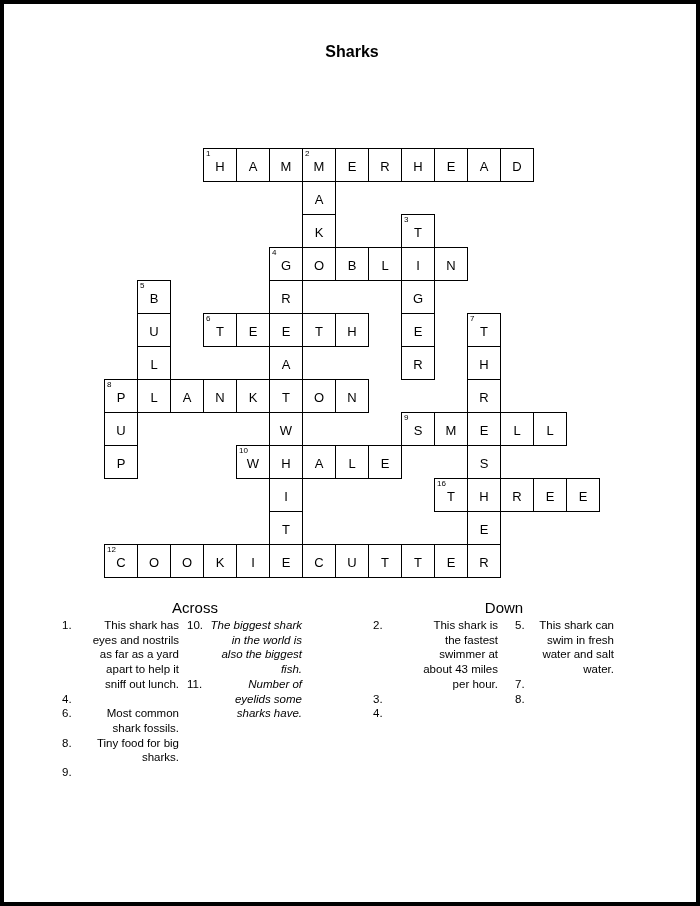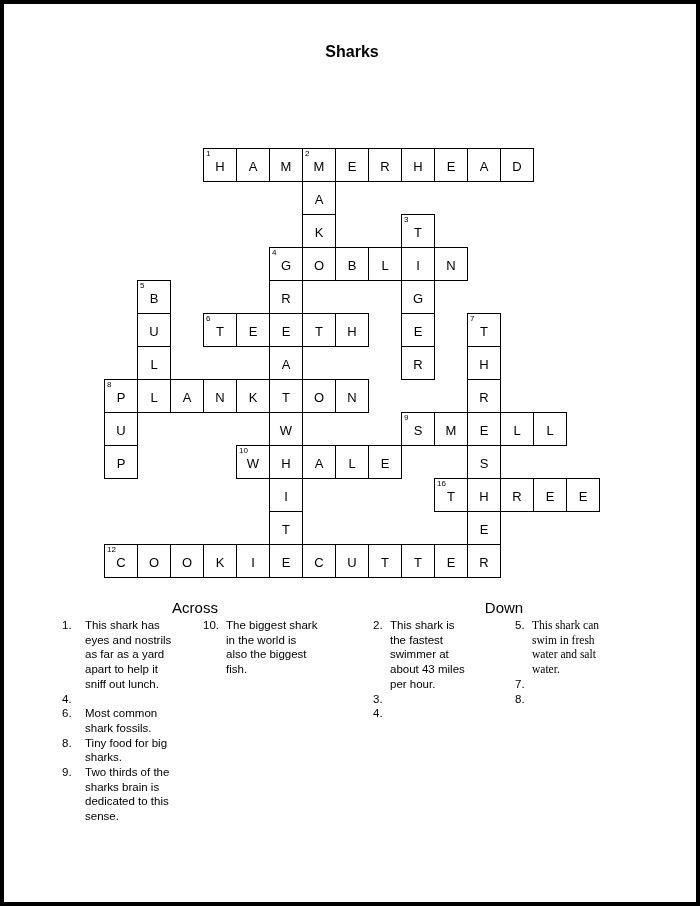"This shark has eyes and" .cluetext { text-align: none -> right }
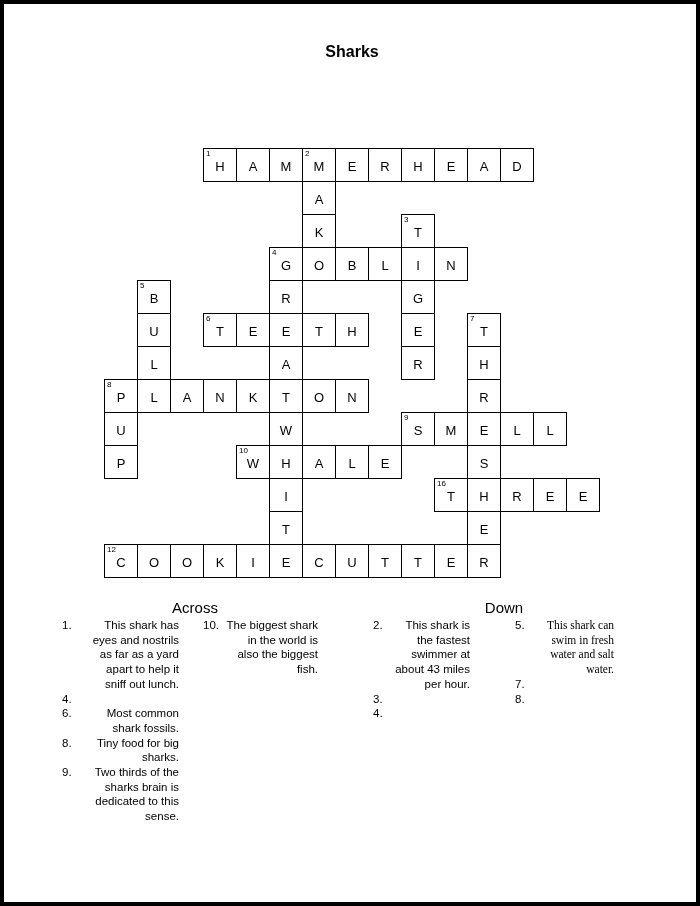"10." #across-col2 { left: 199px -> 183px }
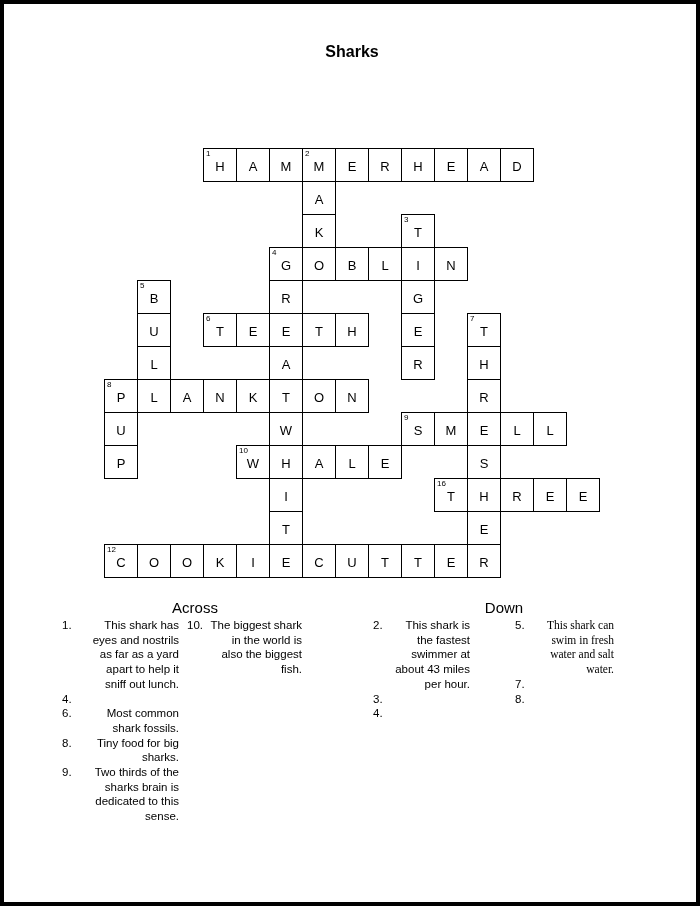"The biggest shark in the" #across-col2 .cluetext { font-style: none -> italic }
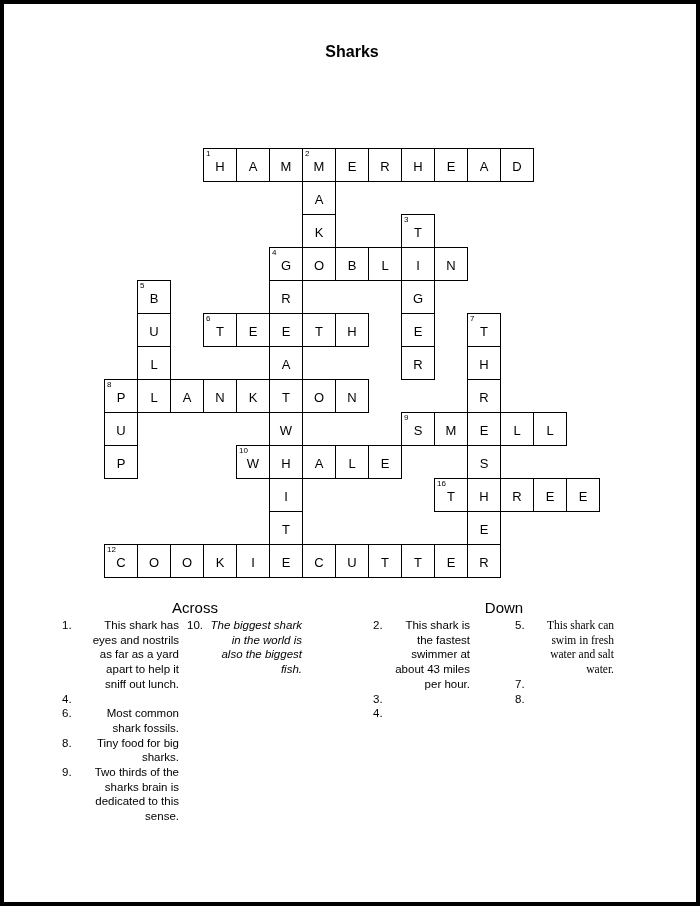"This shark is the fastest" #down-col1 .cluetext { margin-left: none -> 28px }
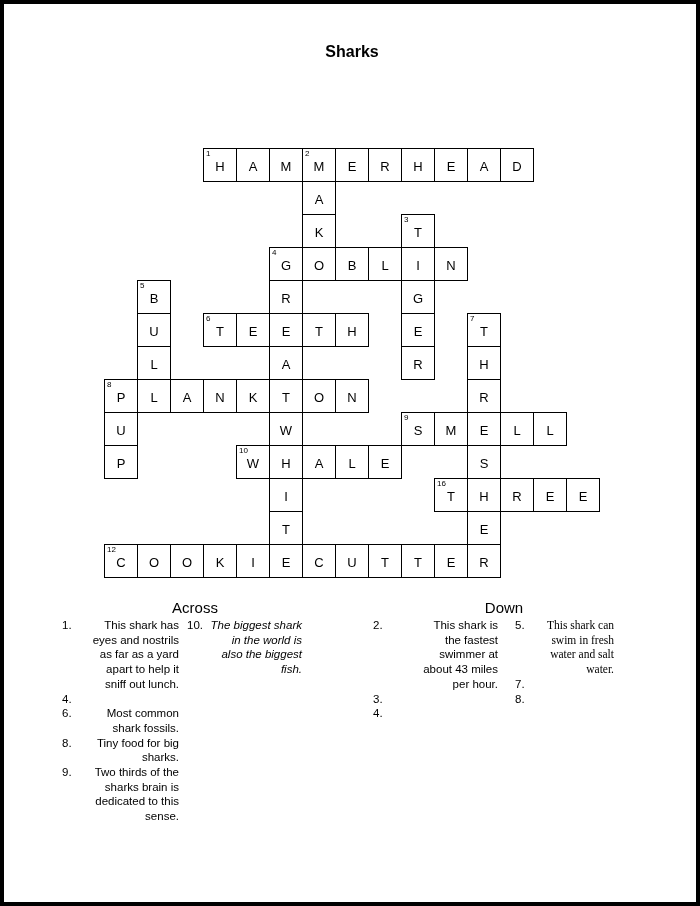"This shark can swim in" #down-col2 .cluetext { font-family: Liberation Serif, serif -> none }
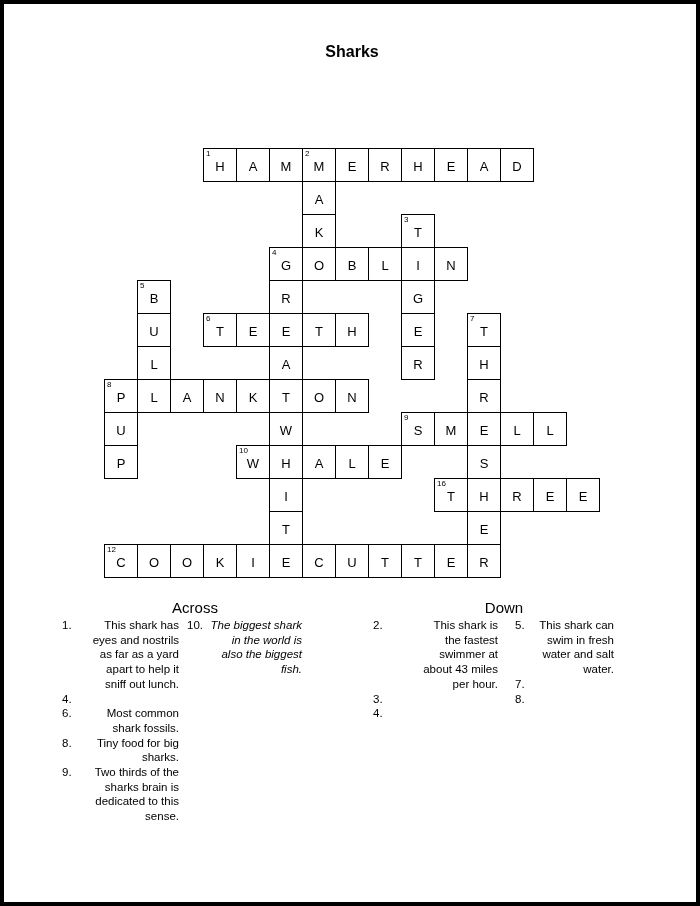"11." div.clue { html: none -> <div> <span>11.</span> <span>Number of eyelids some sharks have.</span> </div> }
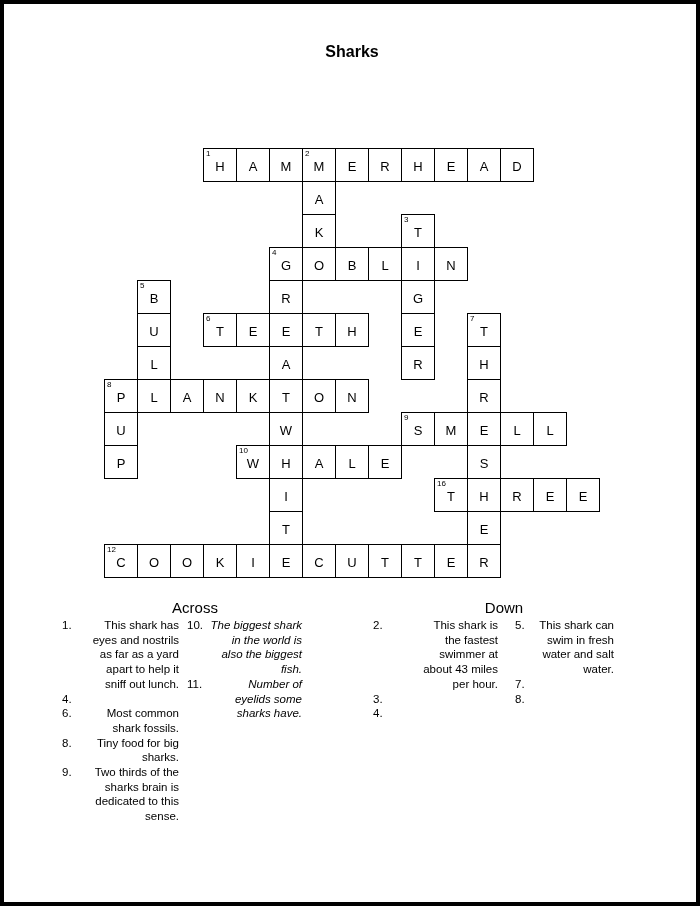"Two thirds of the sharks" span.cluetext { html: <span>Two thirds of the sharks brain is dedicated to this sense.</span> -> none }
